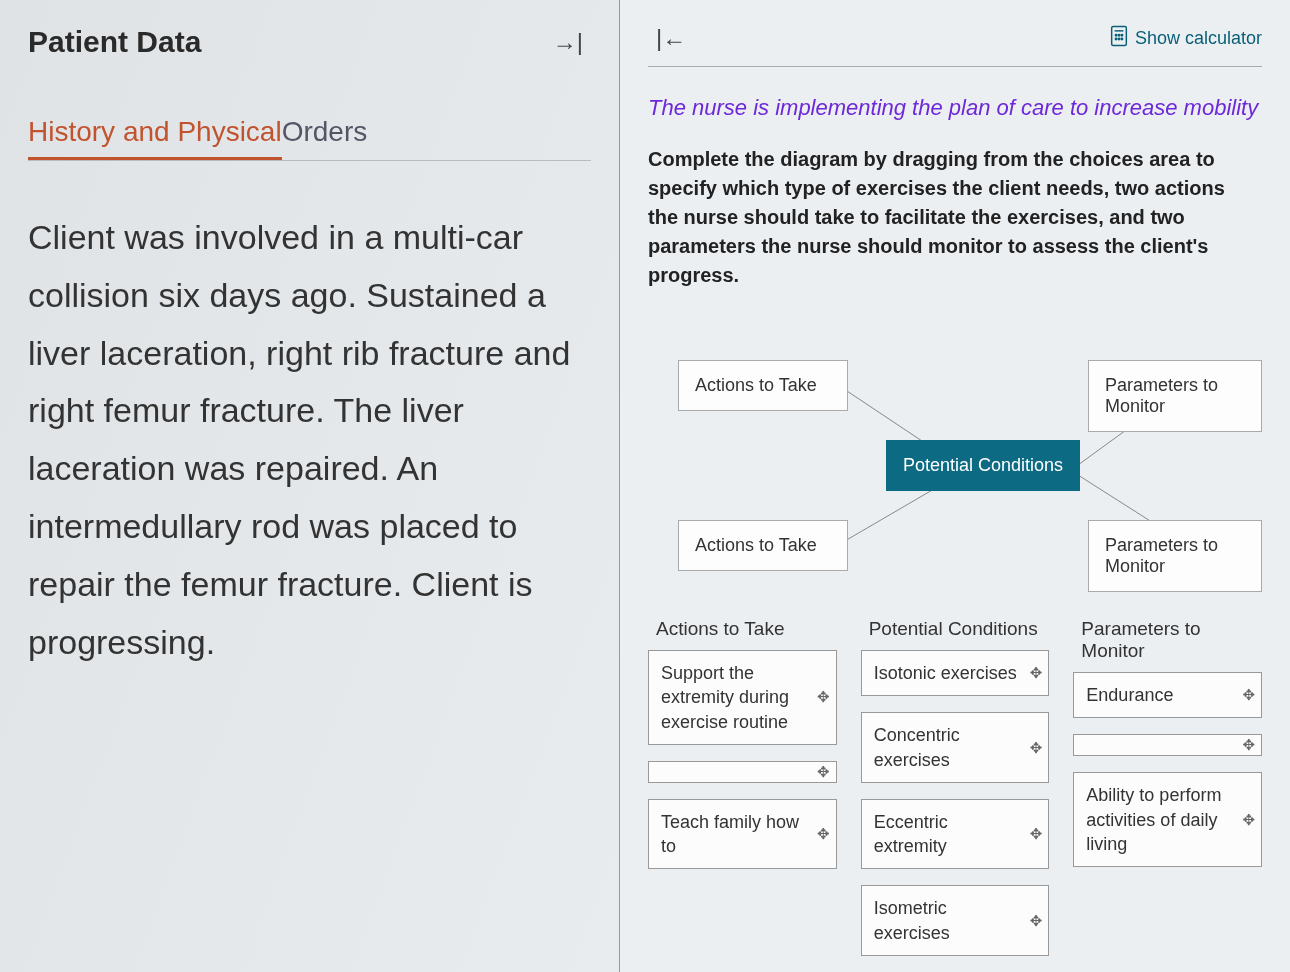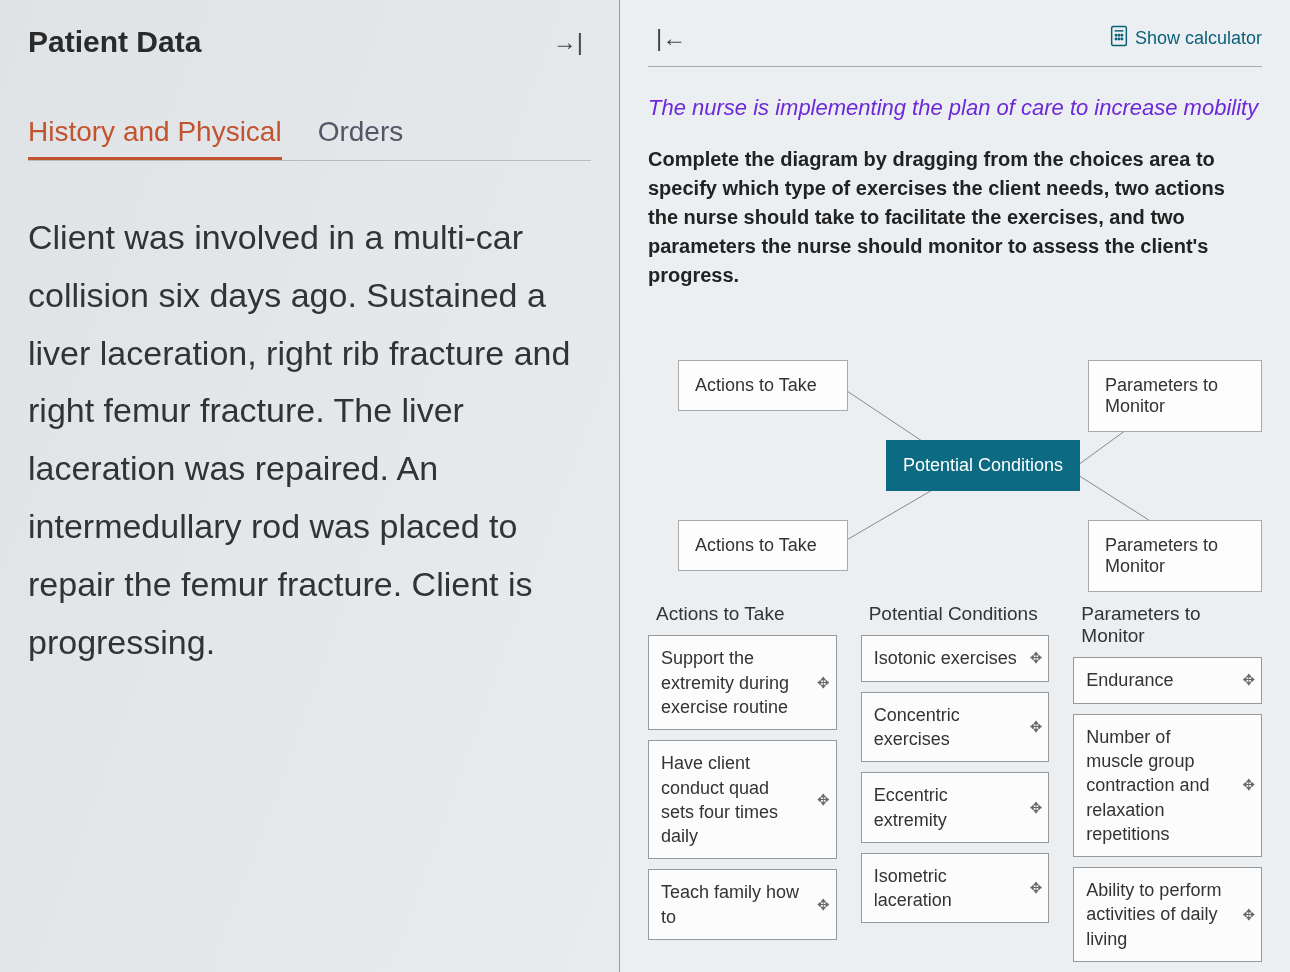"History and Physical" .tabs { gap: 36px -> none }
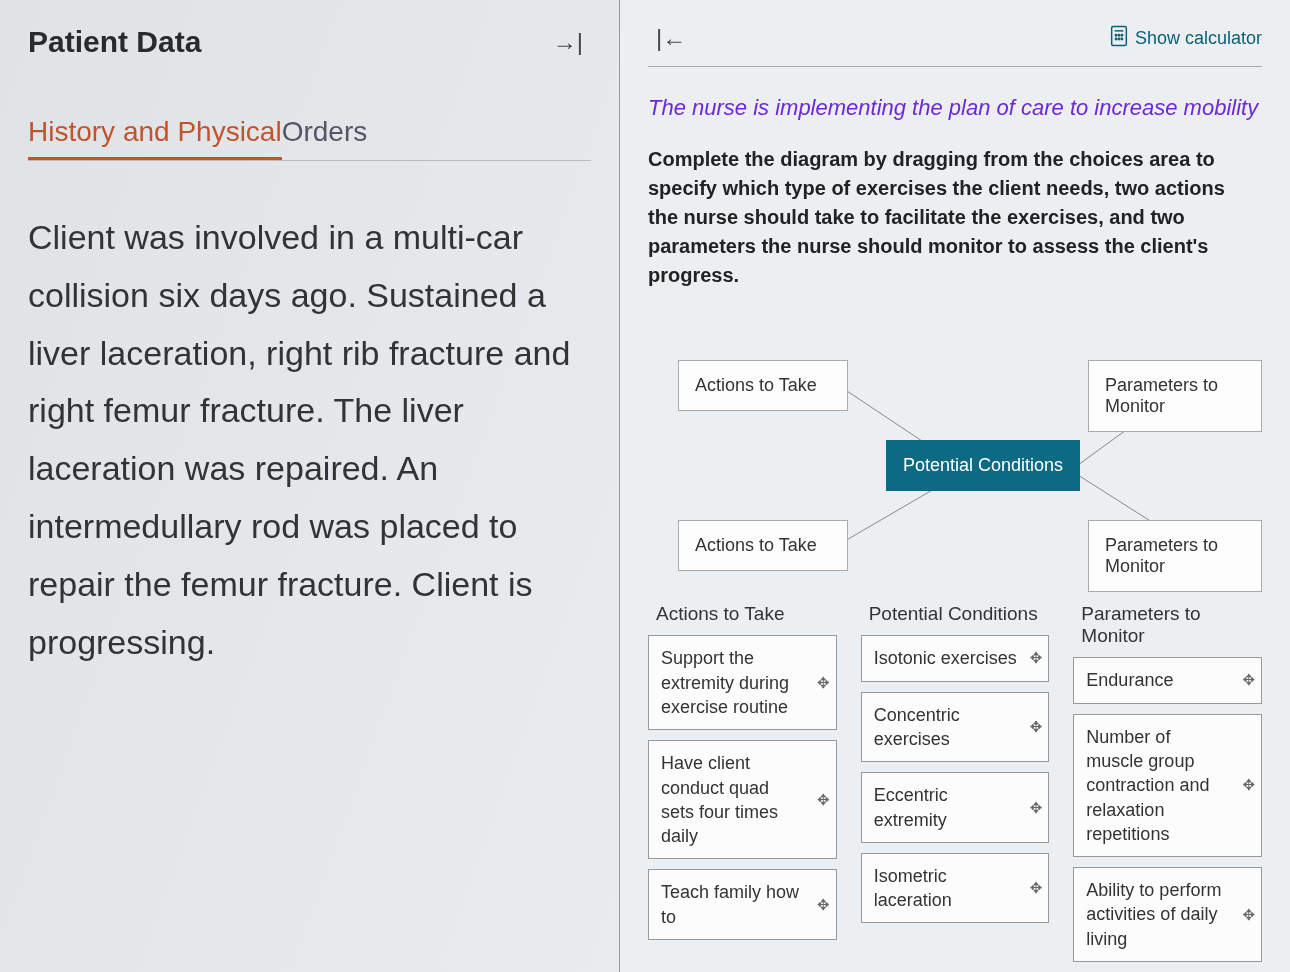"Support the extremity during exercise" .choice-item { margin-bottom: 10px -> 16px }
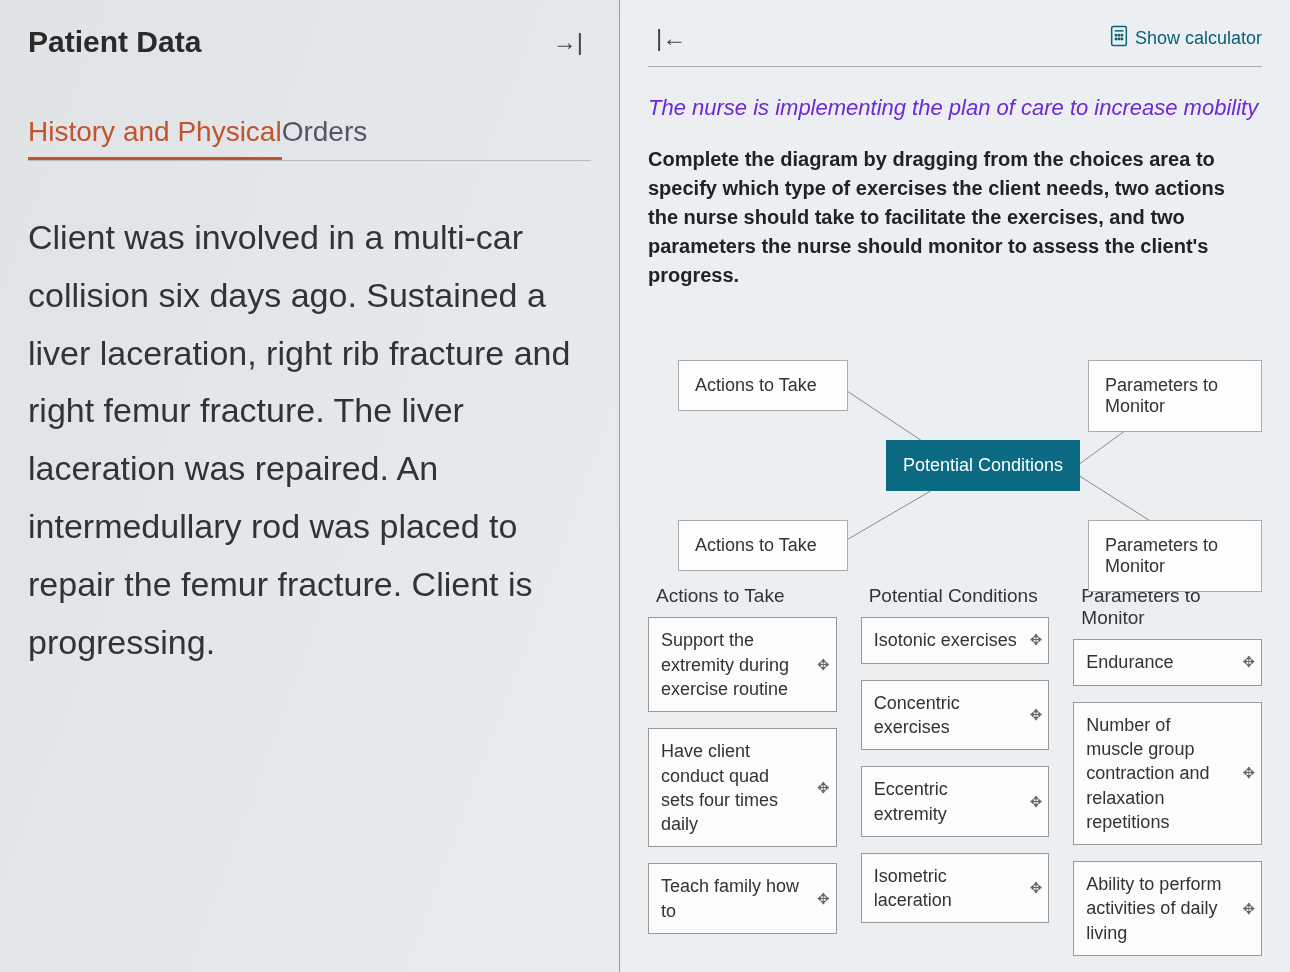"Number of muscle group contraction" span { html: <span>Number of muscle group contraction and relaxation repetitions</span> -> none }
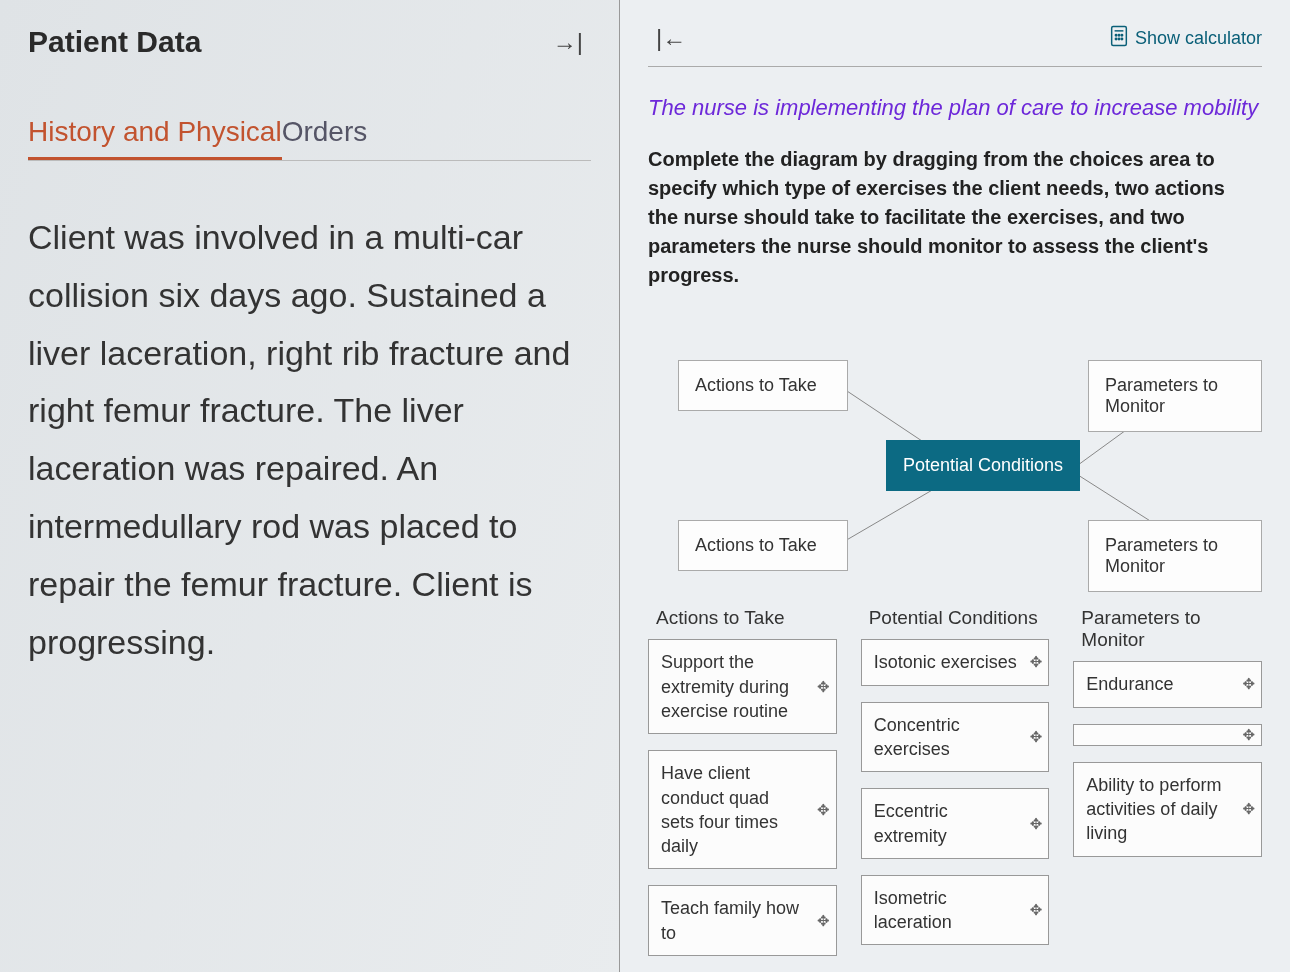"Have client conduct quad sets" span { html: <span>Have client conduct quad sets four times daily</span> -> none }
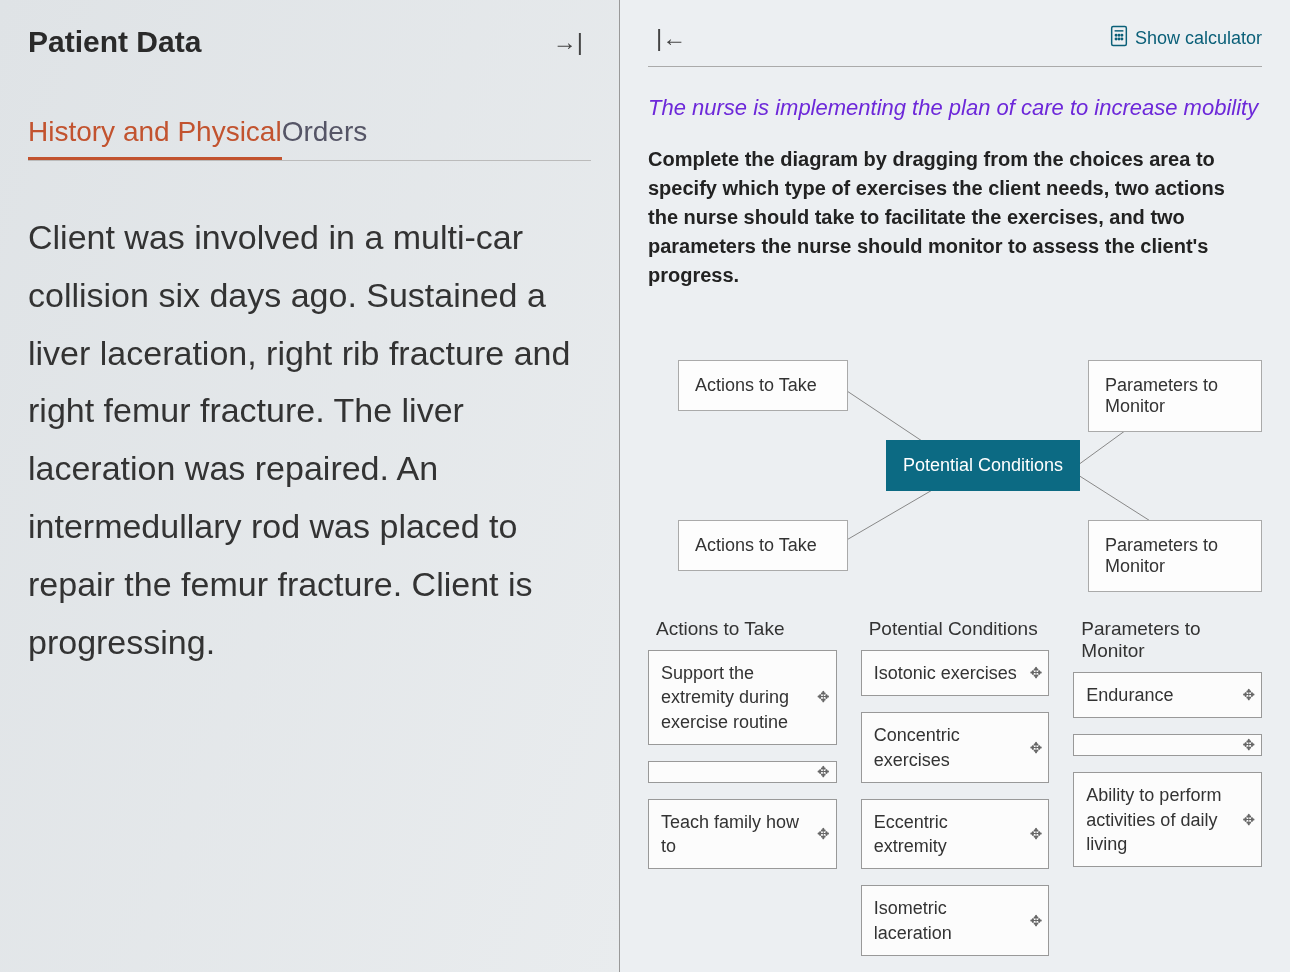"Isometric laceration" span { text: laceration -> exercises }
